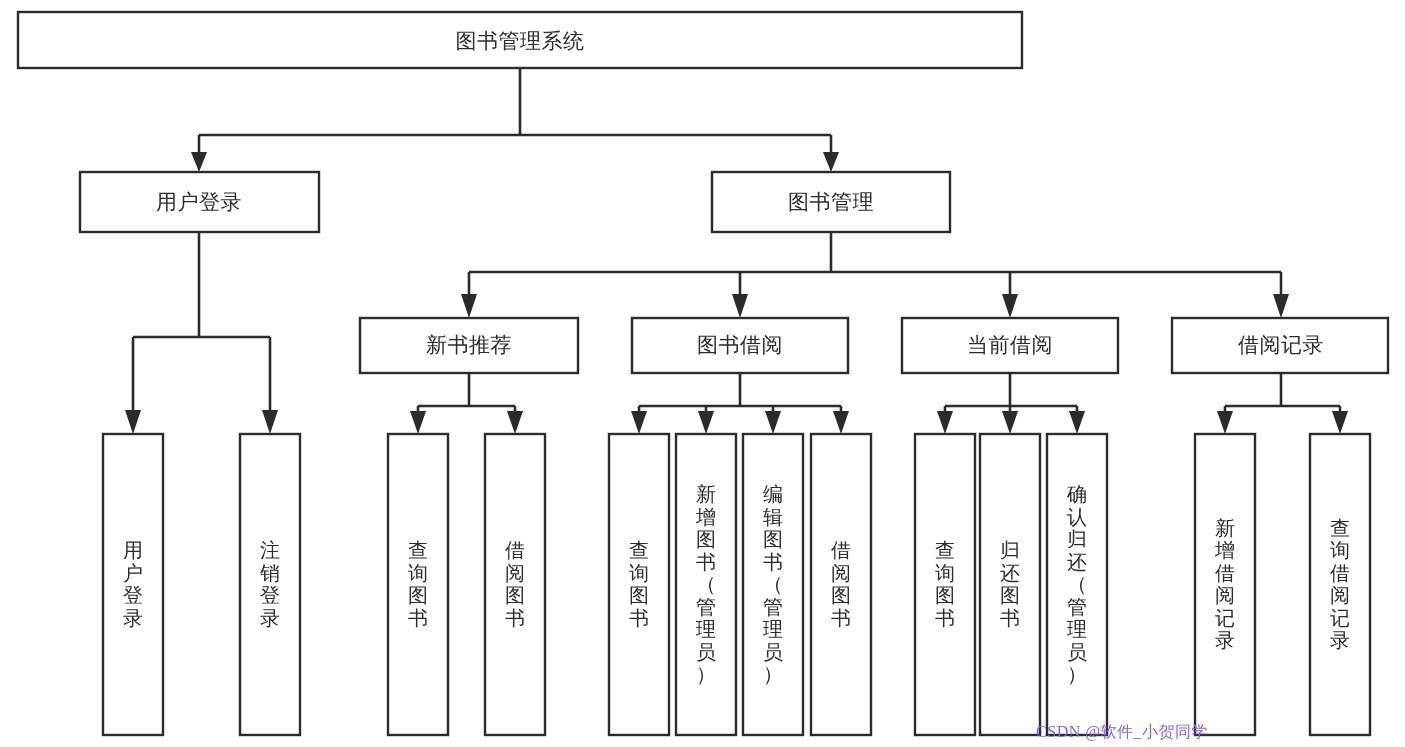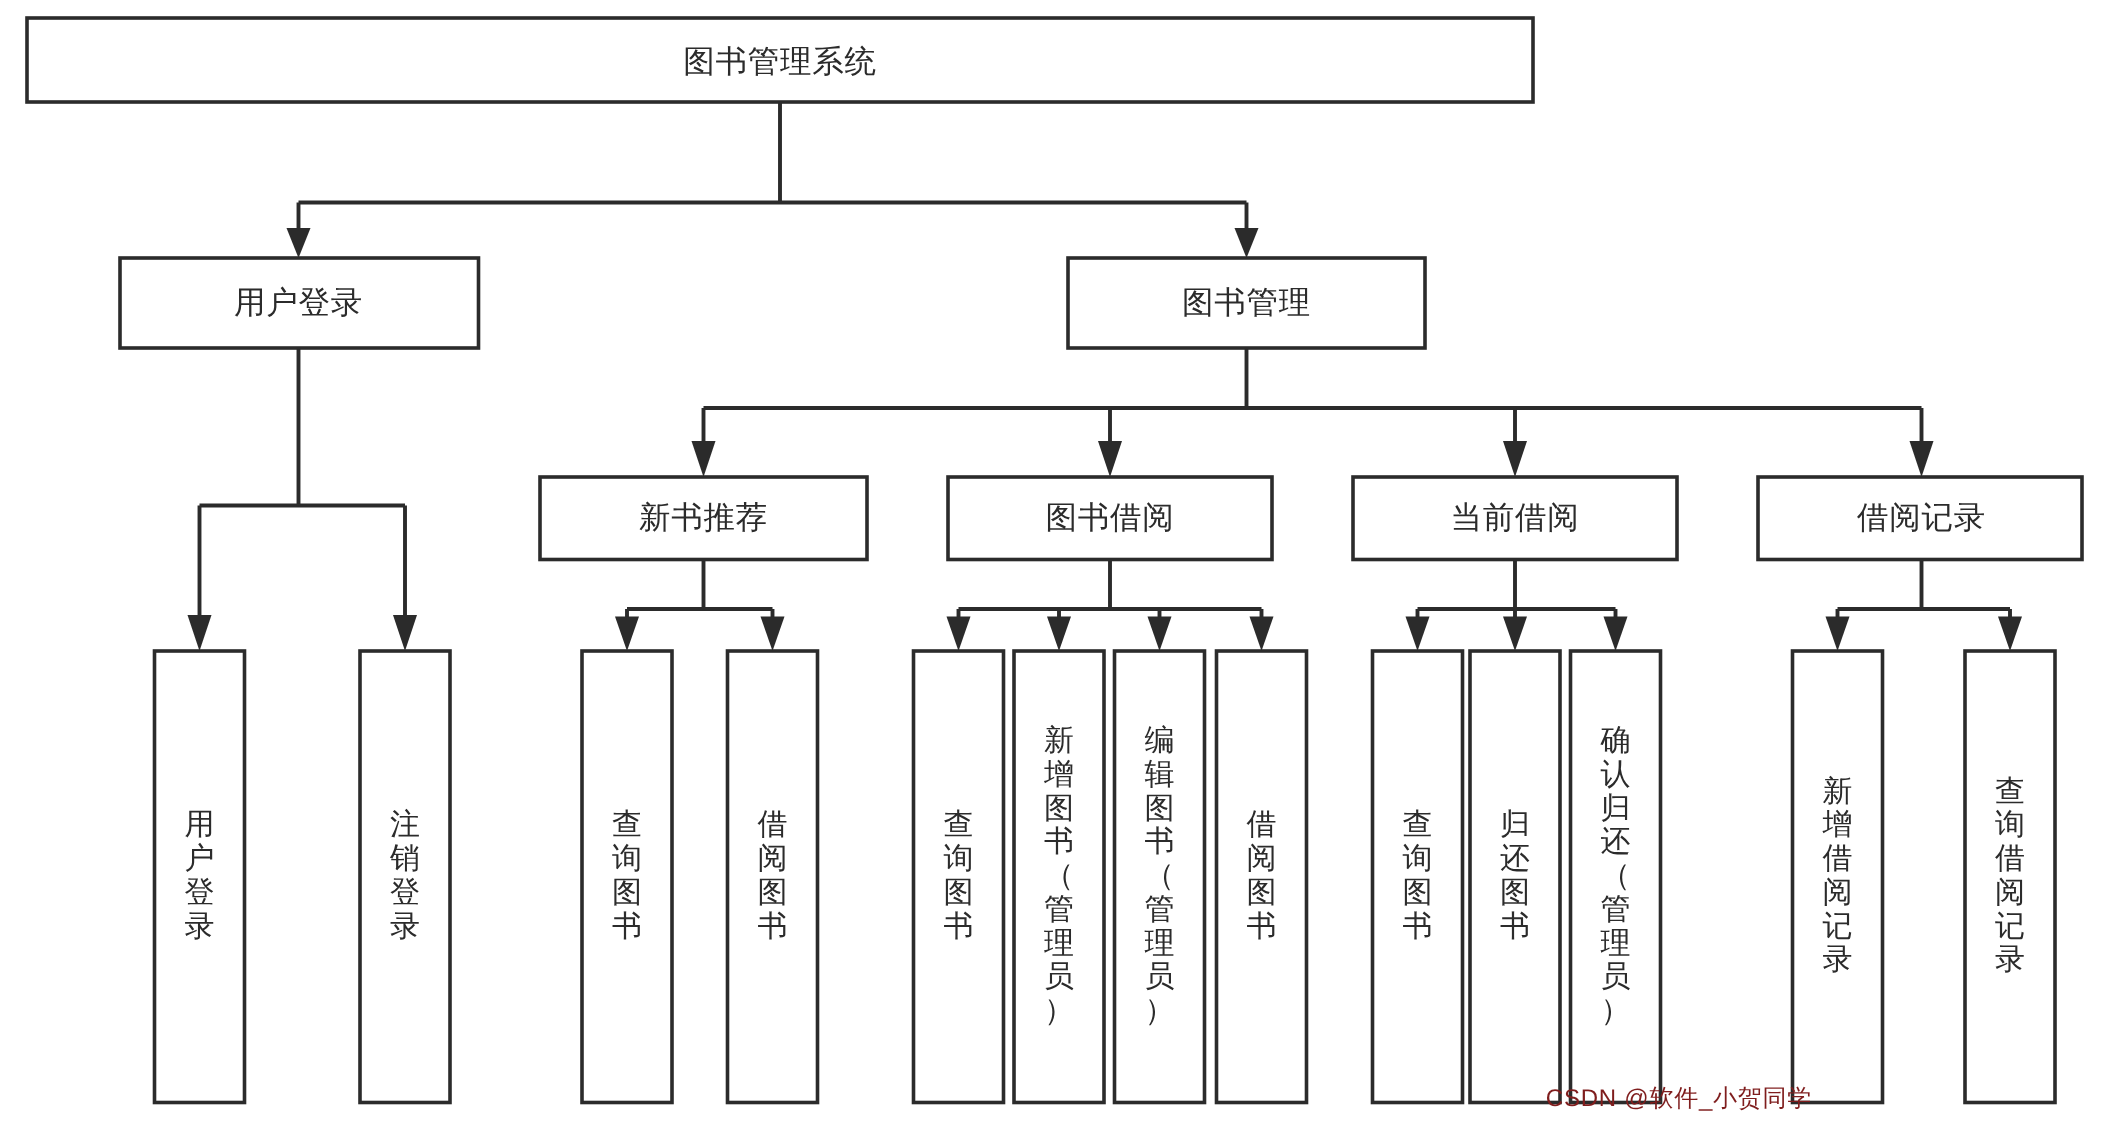"CSDN @软件_小贺同学" .watermark { color: #7f1d1d -> #8b5cf6; font-family: Liberation Sans, sans-serif -> Liberation Serif, serif }
